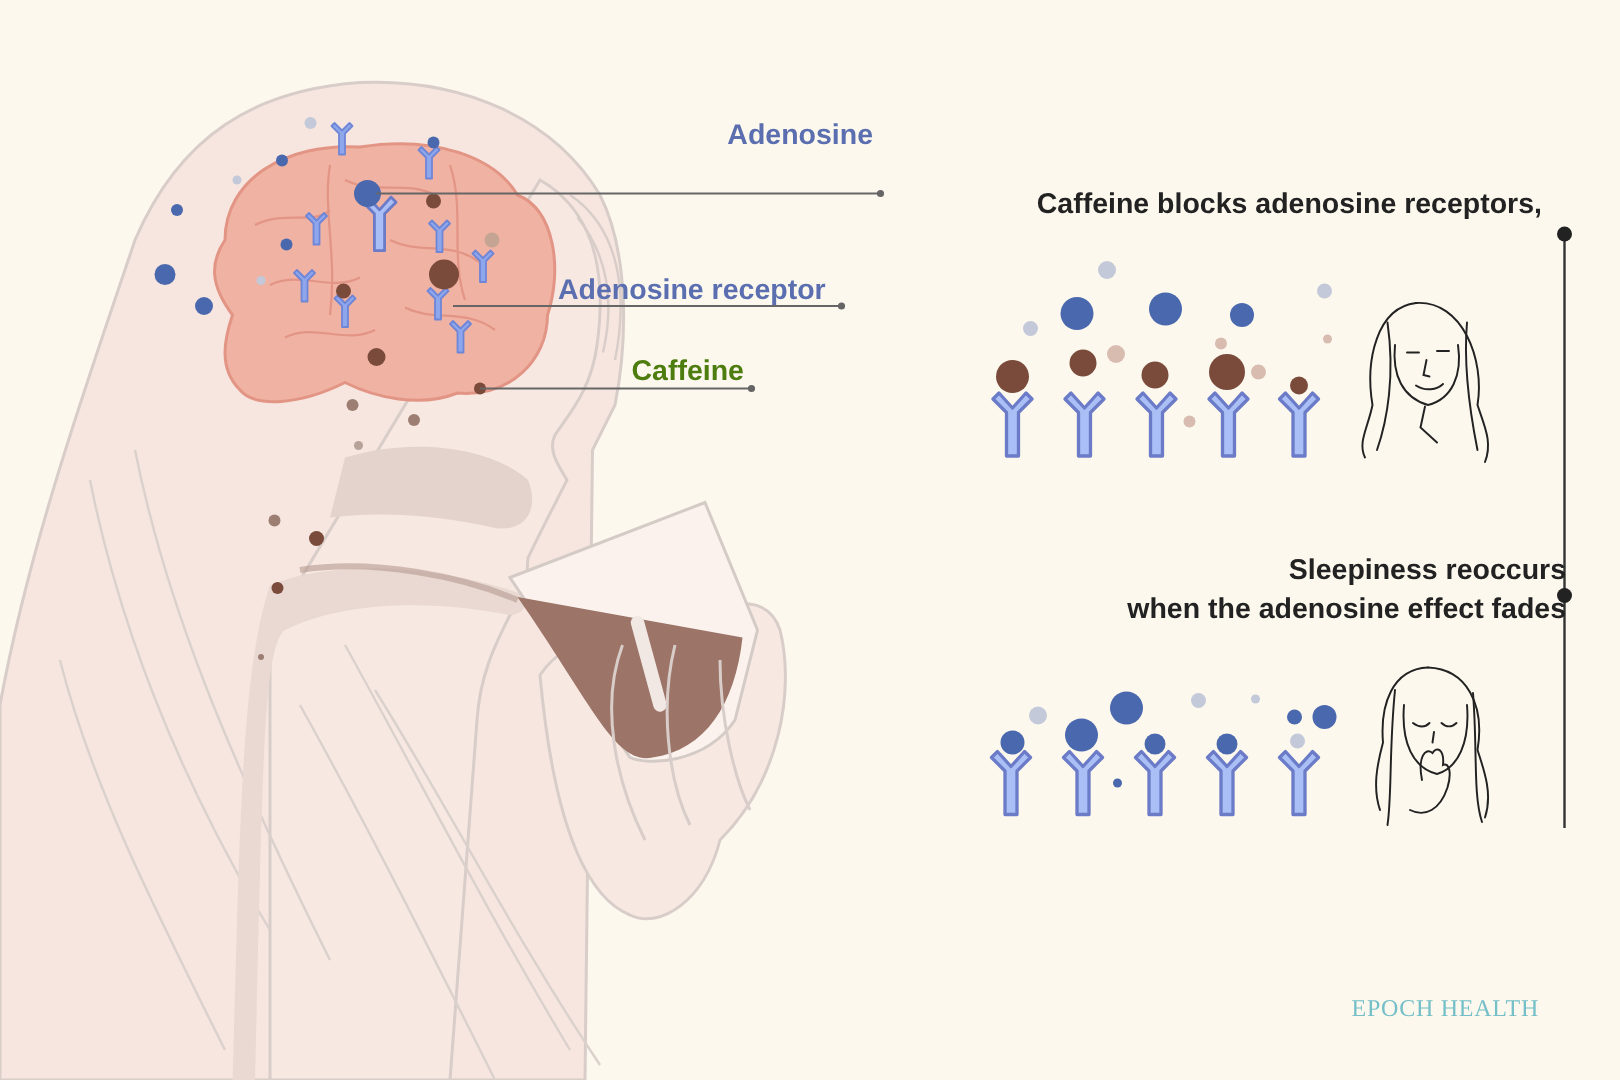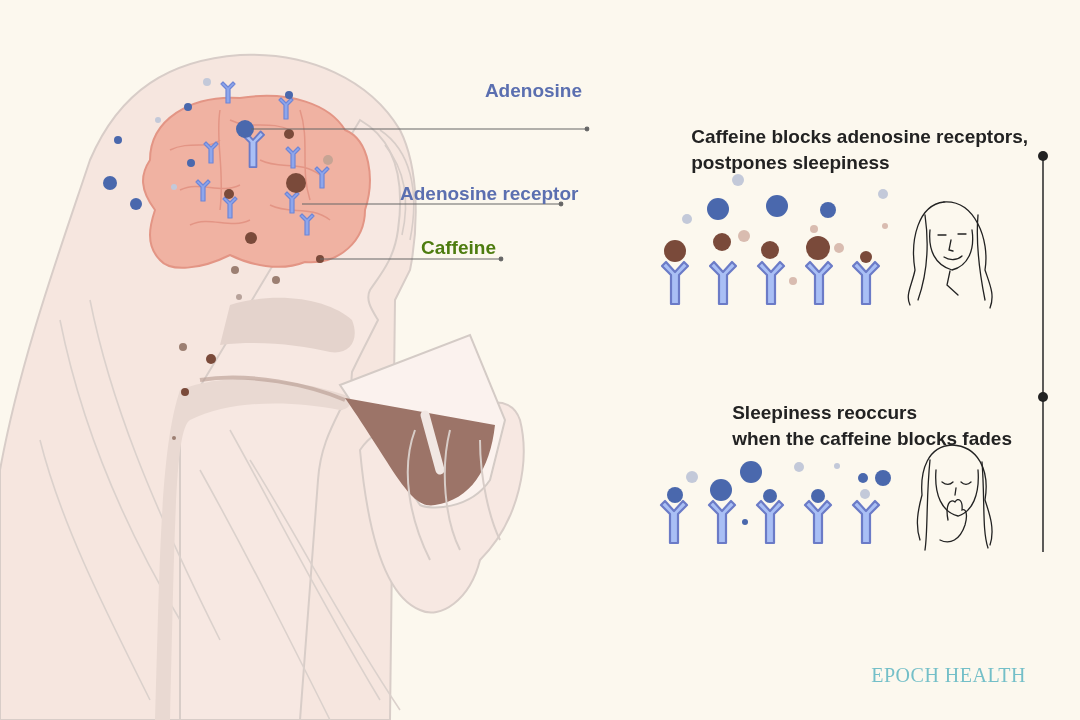"Caffeine blocks adenosine receptors," .heading { text-align: none -> right }
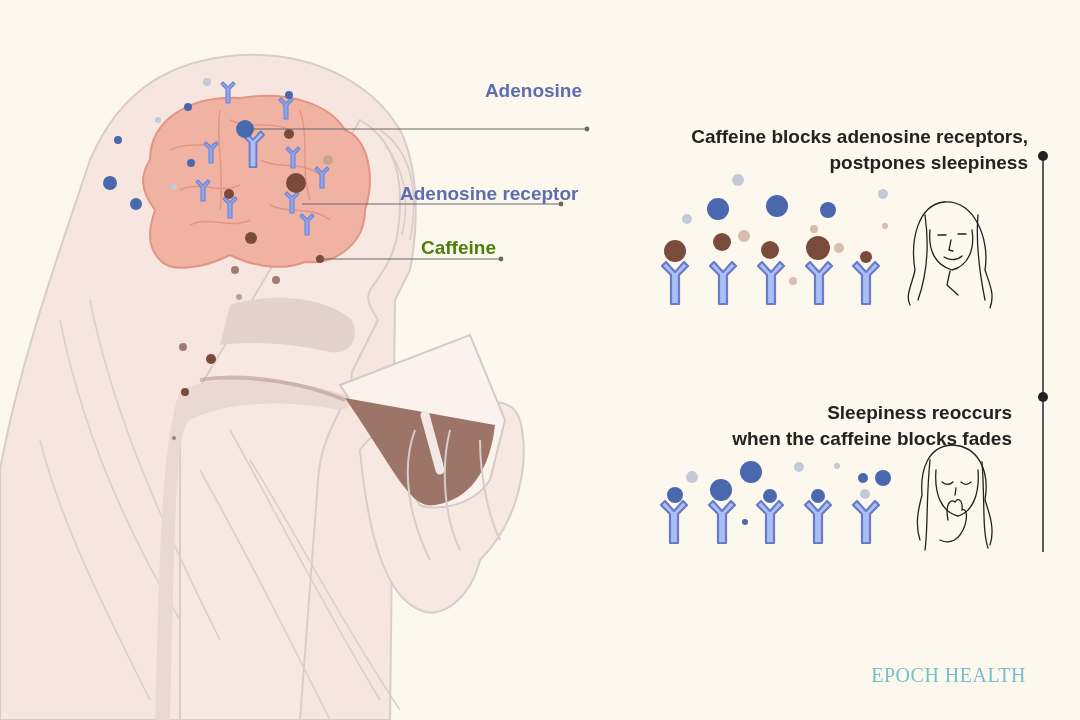"postpones sleepiness" div { html: <div>postpones sleepiness</div> -> none }
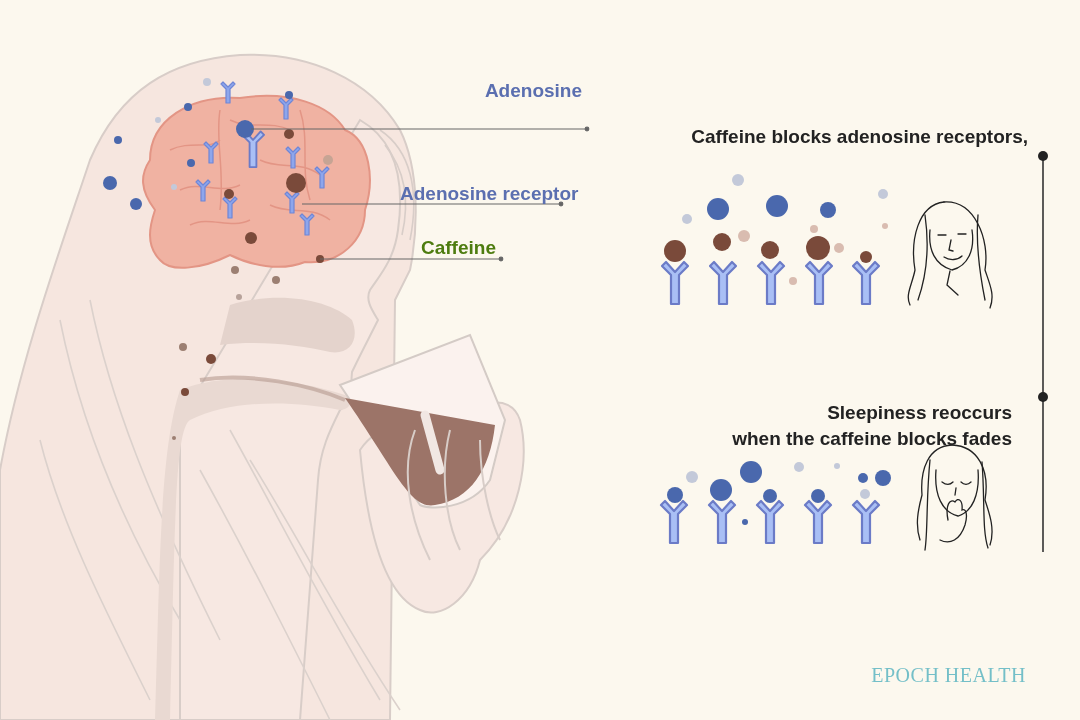"Adenosine receptor" div.label { left: 400px -> 372px }
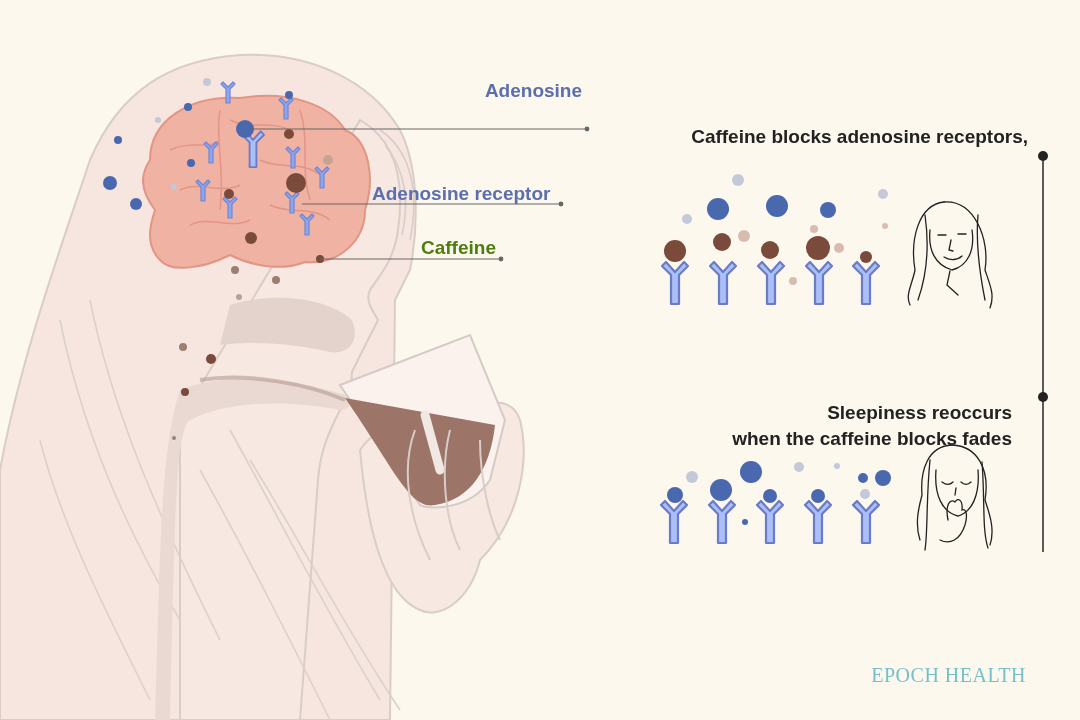"Sleepiness reoccurs" div.heading { margin-top: 32px -> none; right: 68px -> 36px }
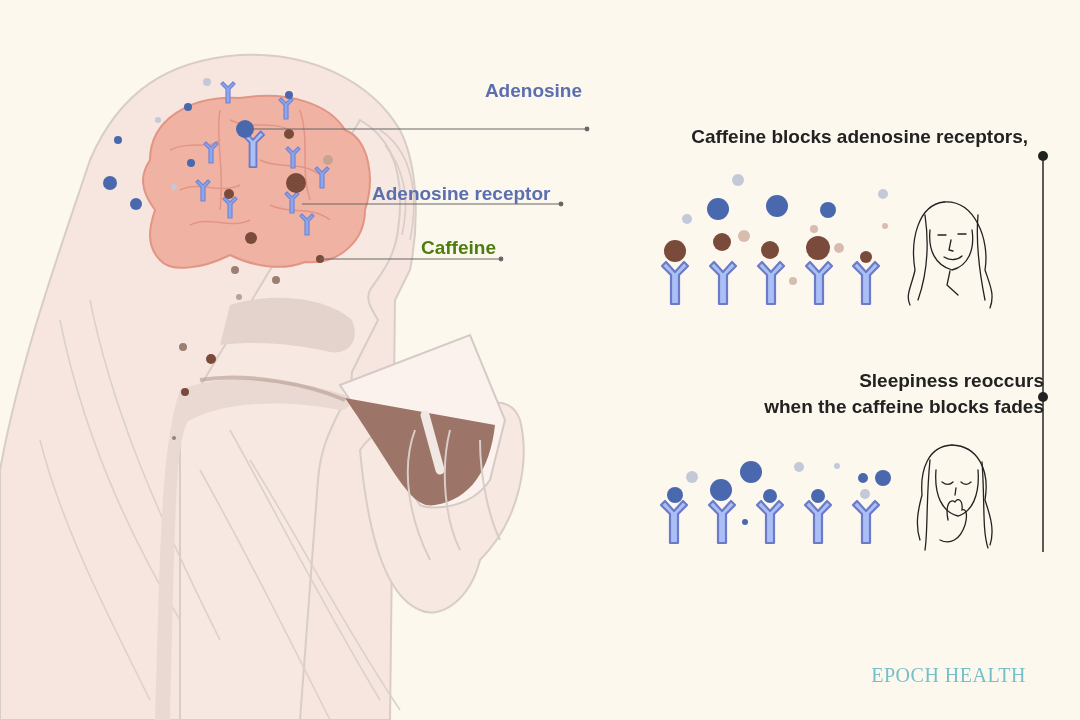"when the caffeine blocks fades" div { text: caffeine blocks -> adenosine effect }
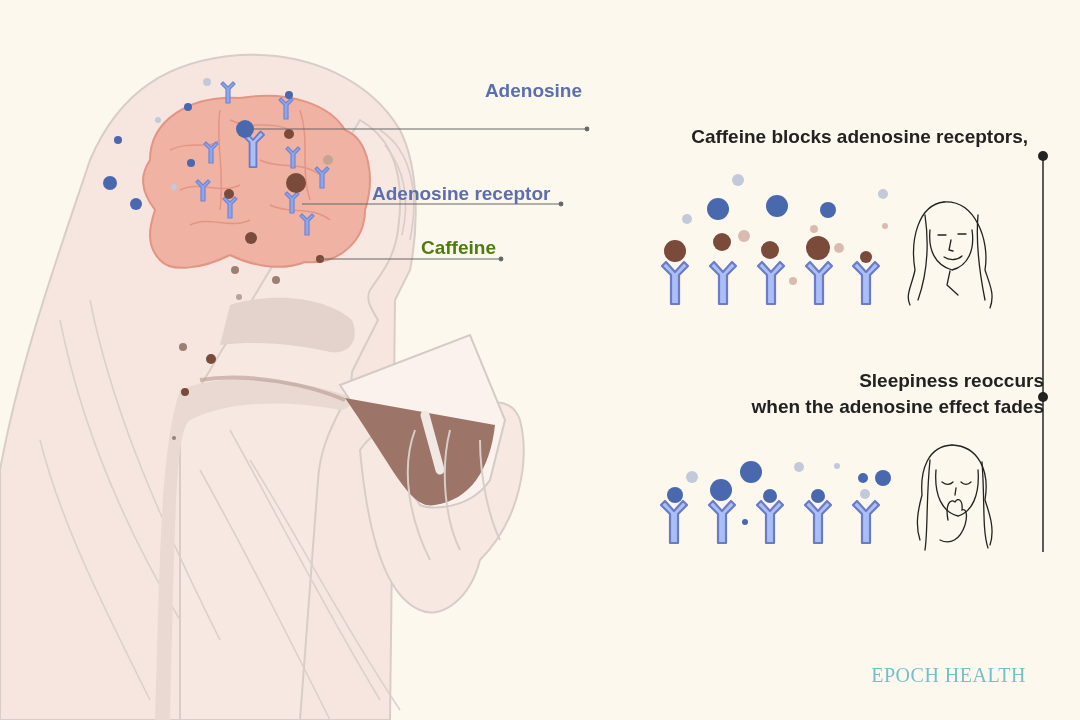"EPOCH HEALTH" .brand { font-size: 20px -> 16px }
